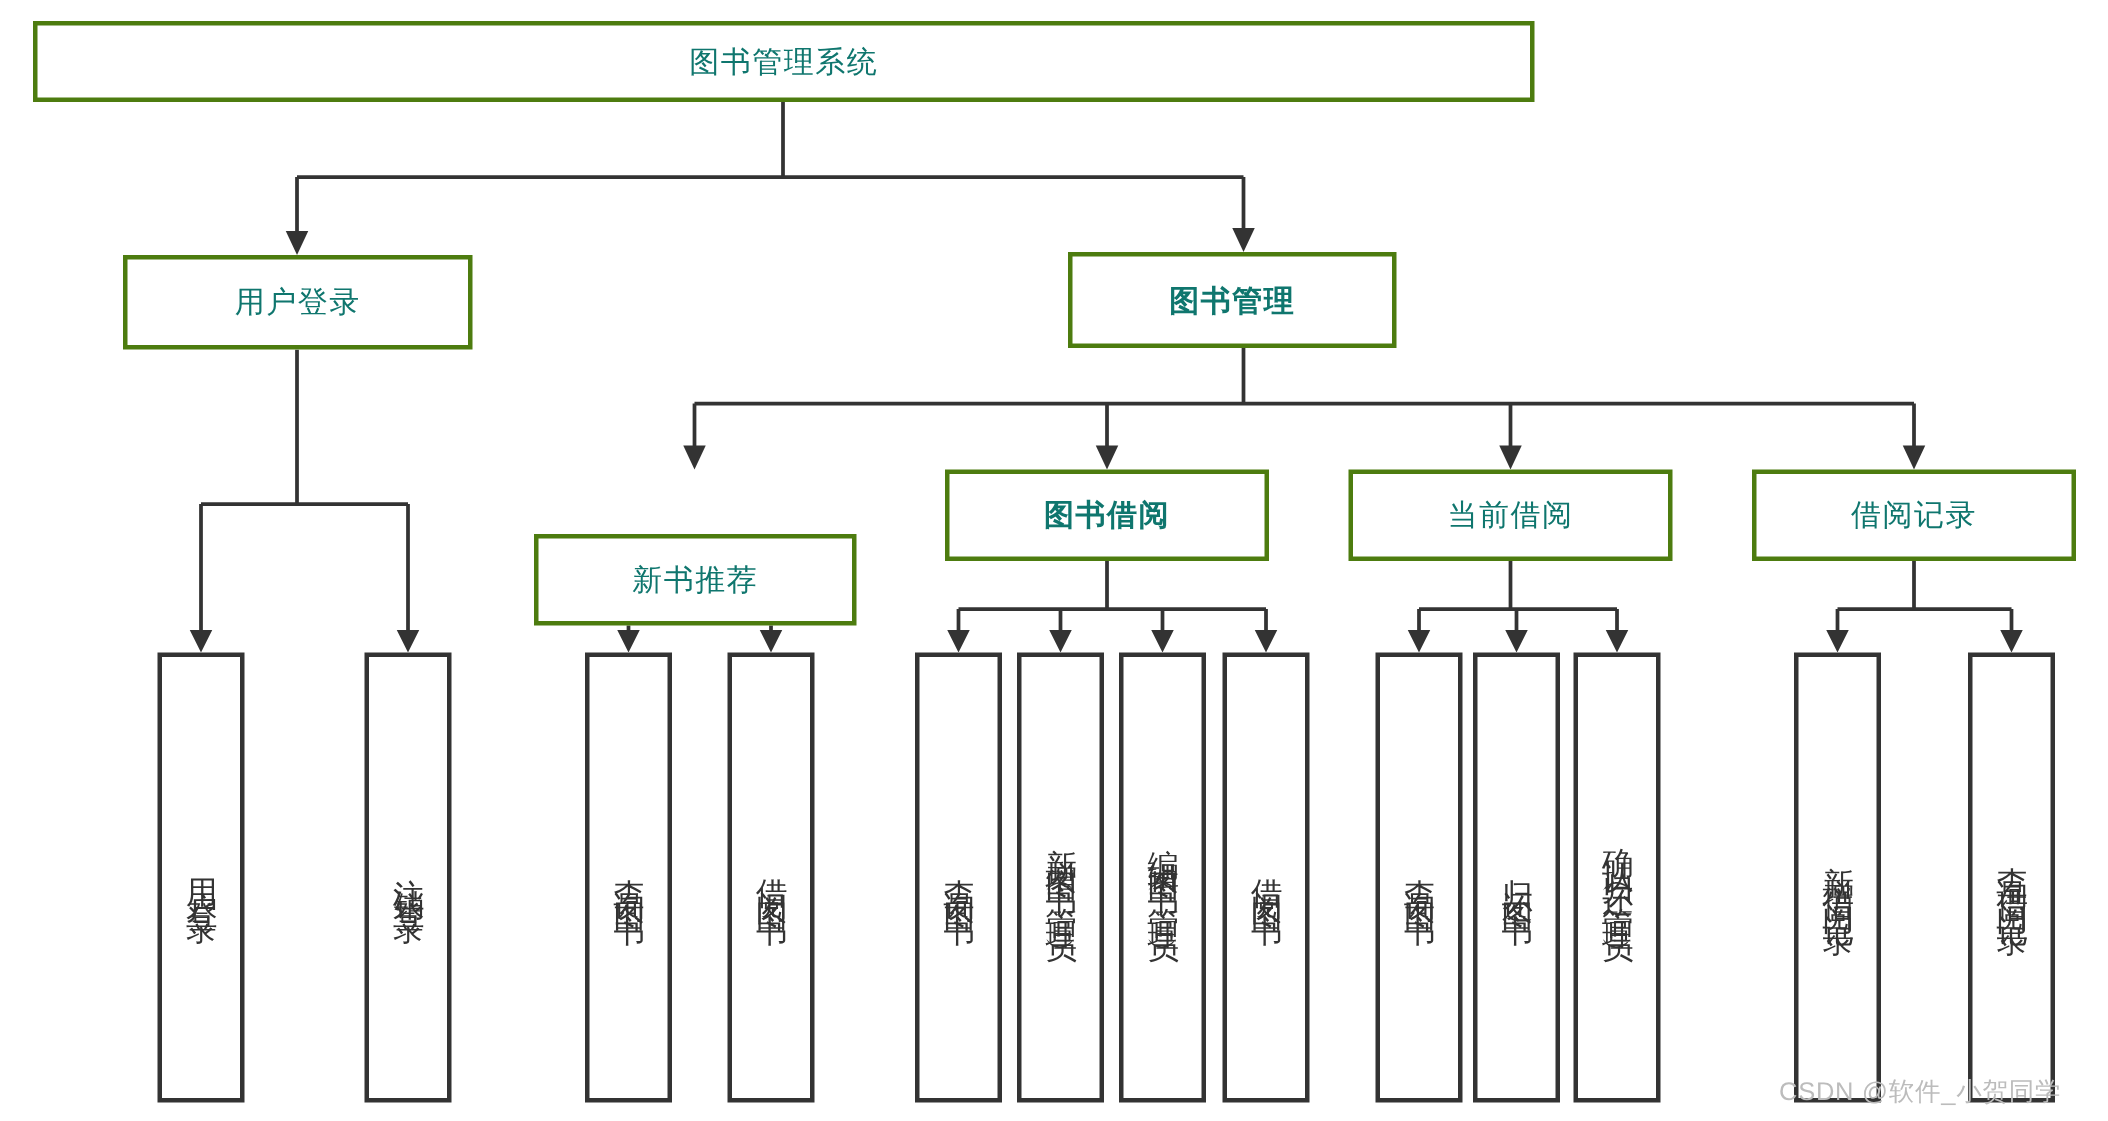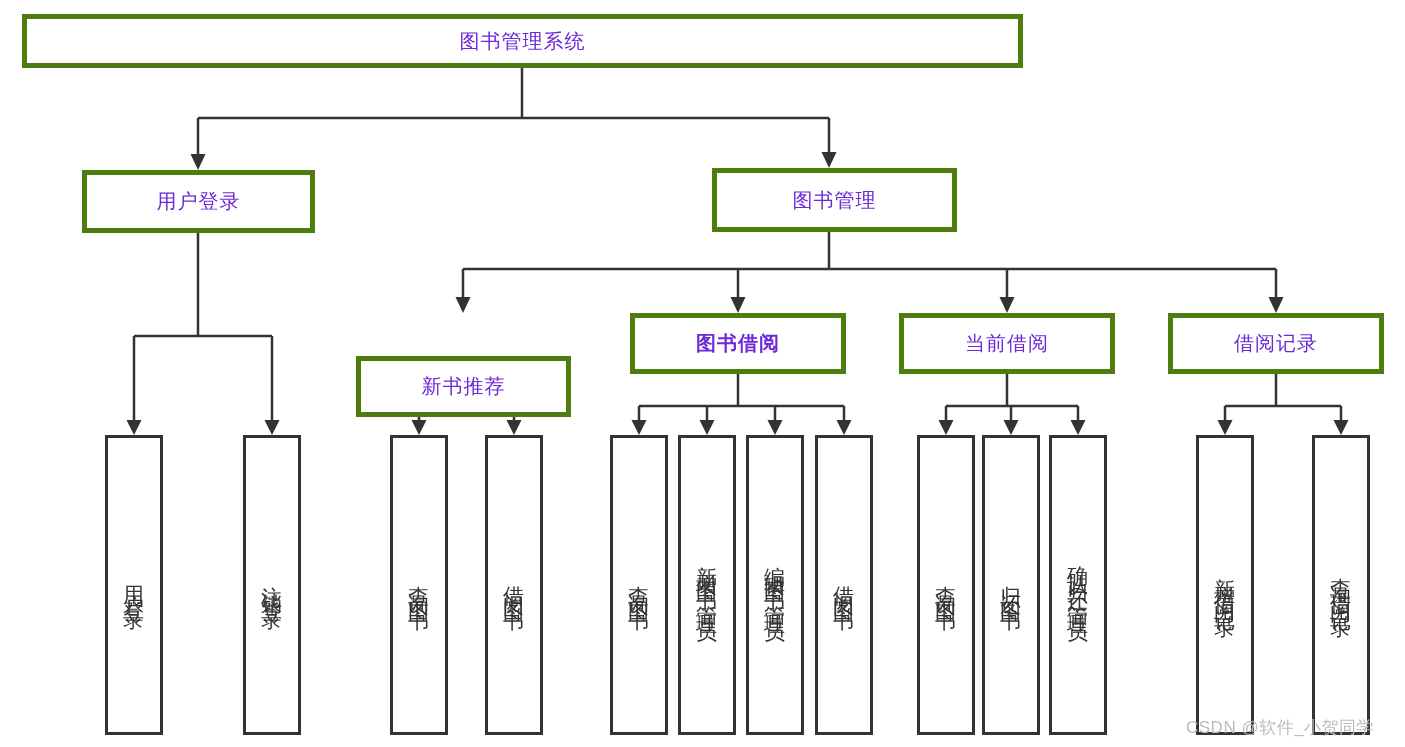"图书管理系统" .node { border: 5px solid #4d7c0f -> 3px solid #4d7c0f; color: #6d28d9 -> #0f766e }
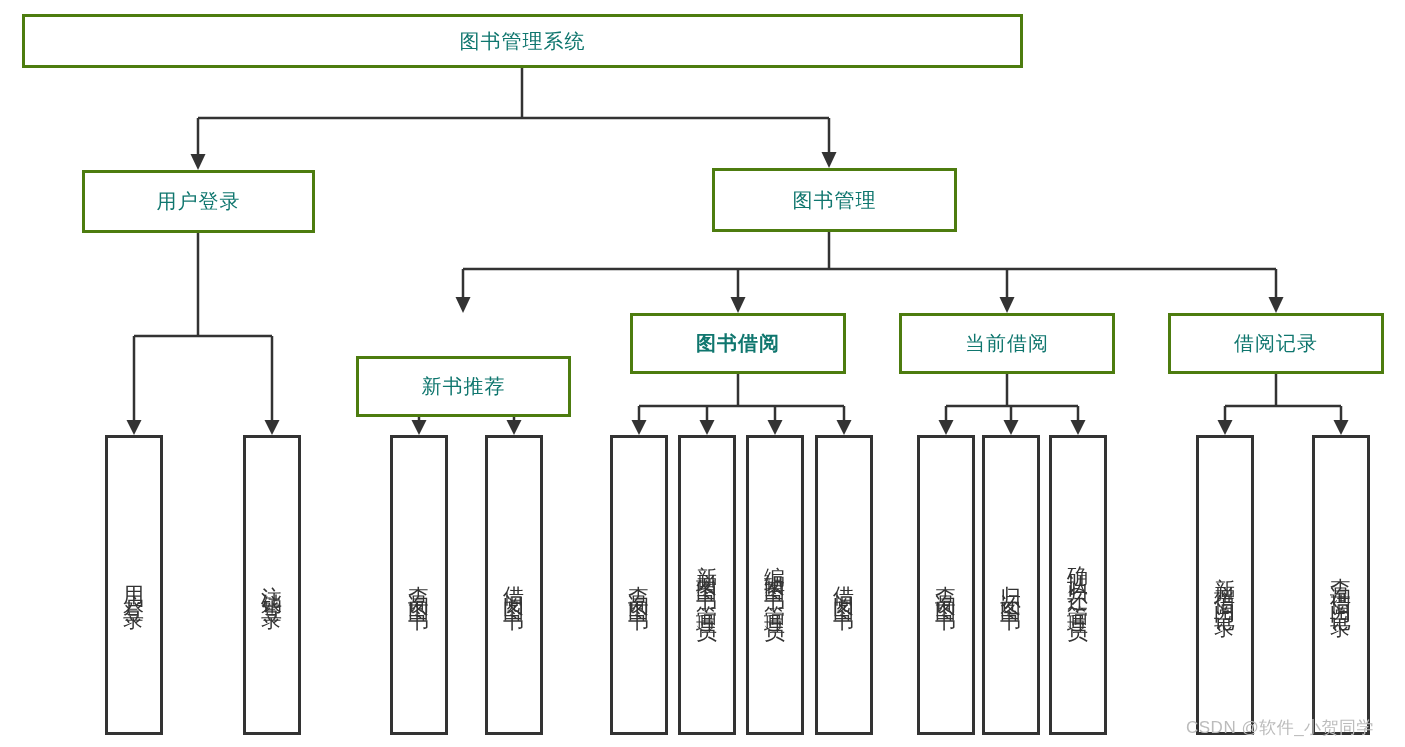"图书管理" #book-mgmt { font-weight: none -> bold; width: 245px -> 219px }
